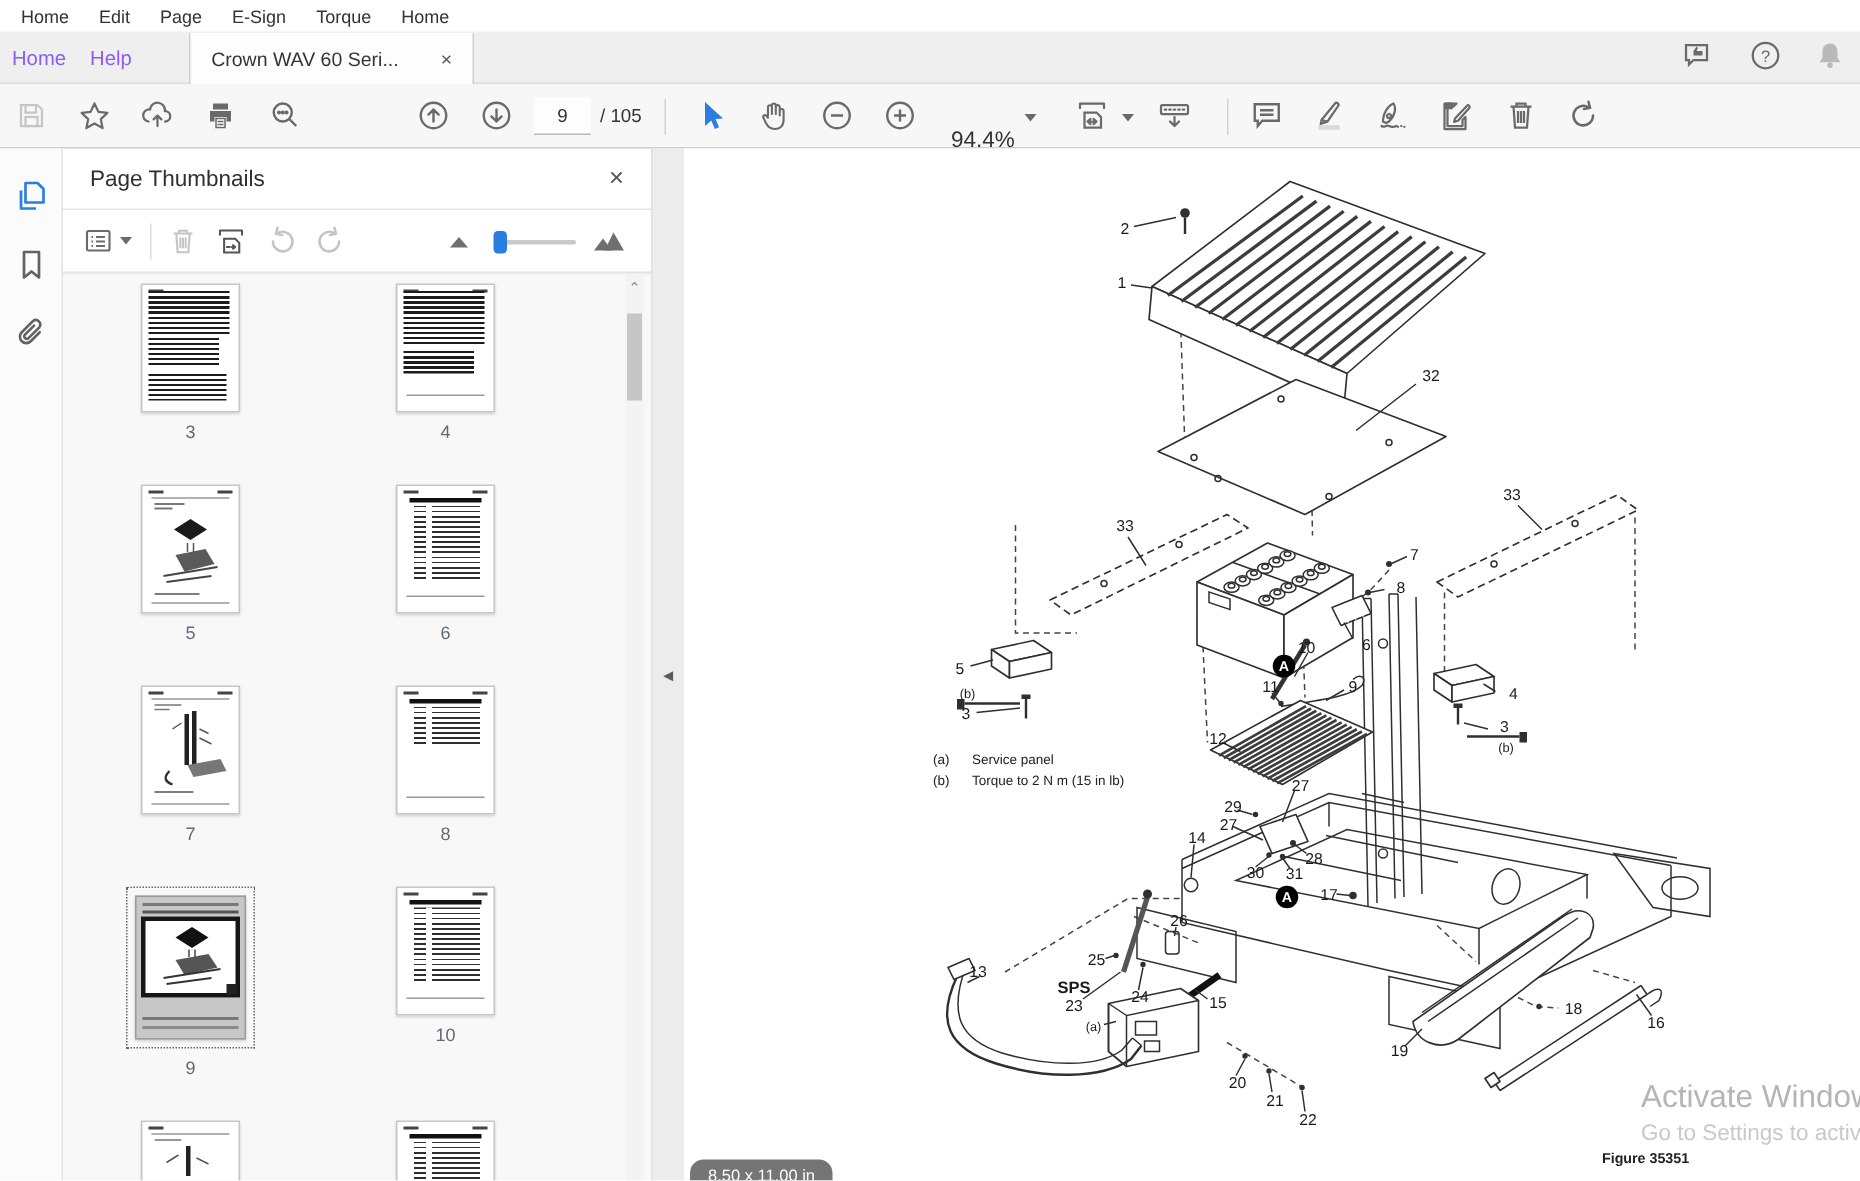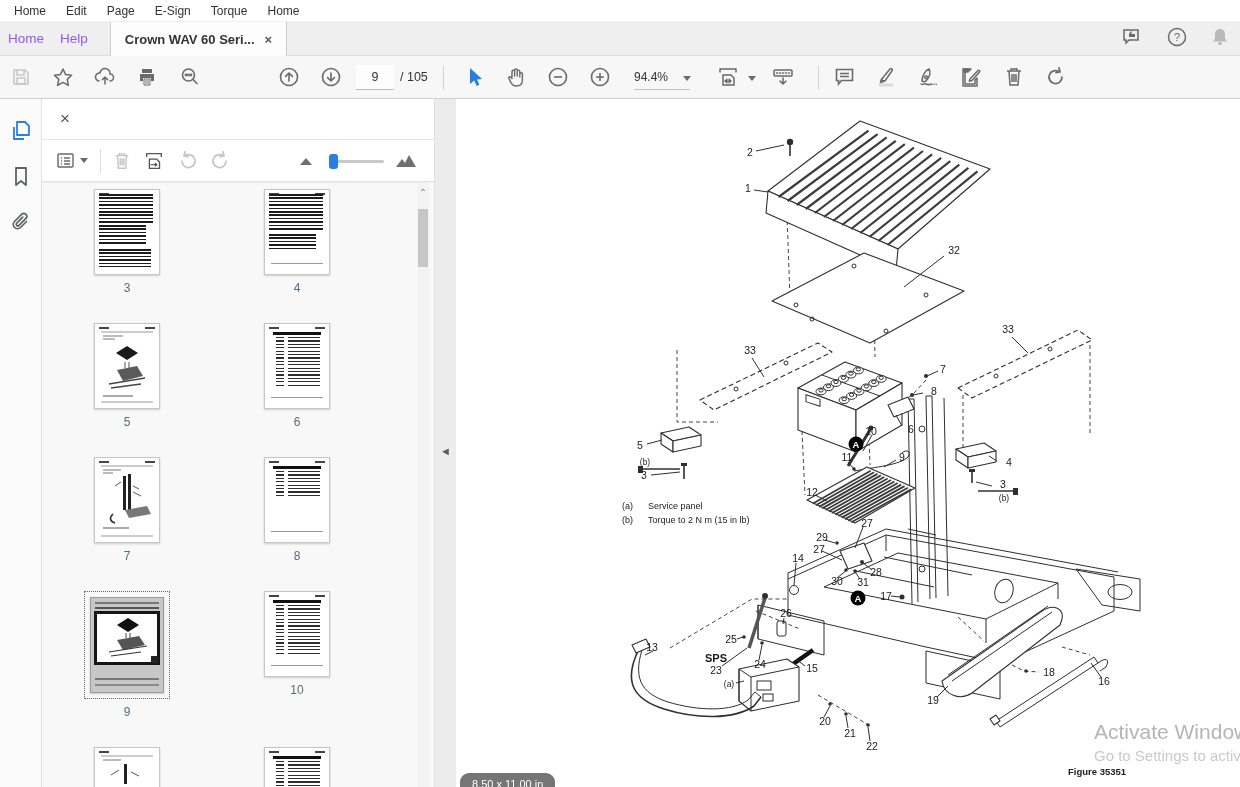"Crown WAV 60 Seri..." .doctab { font-weight: bold -> none; gap: 10px -> 28px; margin-left: 14px -> 30px }
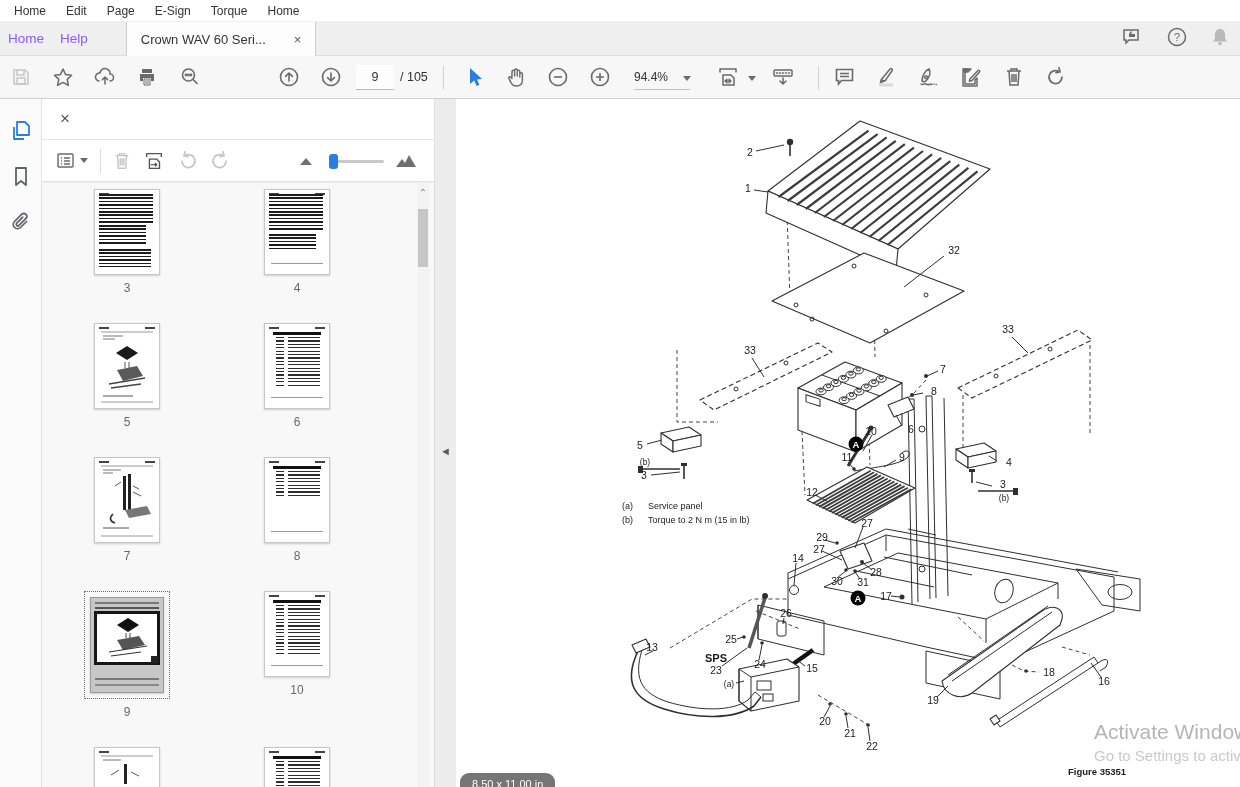"94.4%" .zoomval { font-size: 12px -> 15px; top: 9px -> 25px }
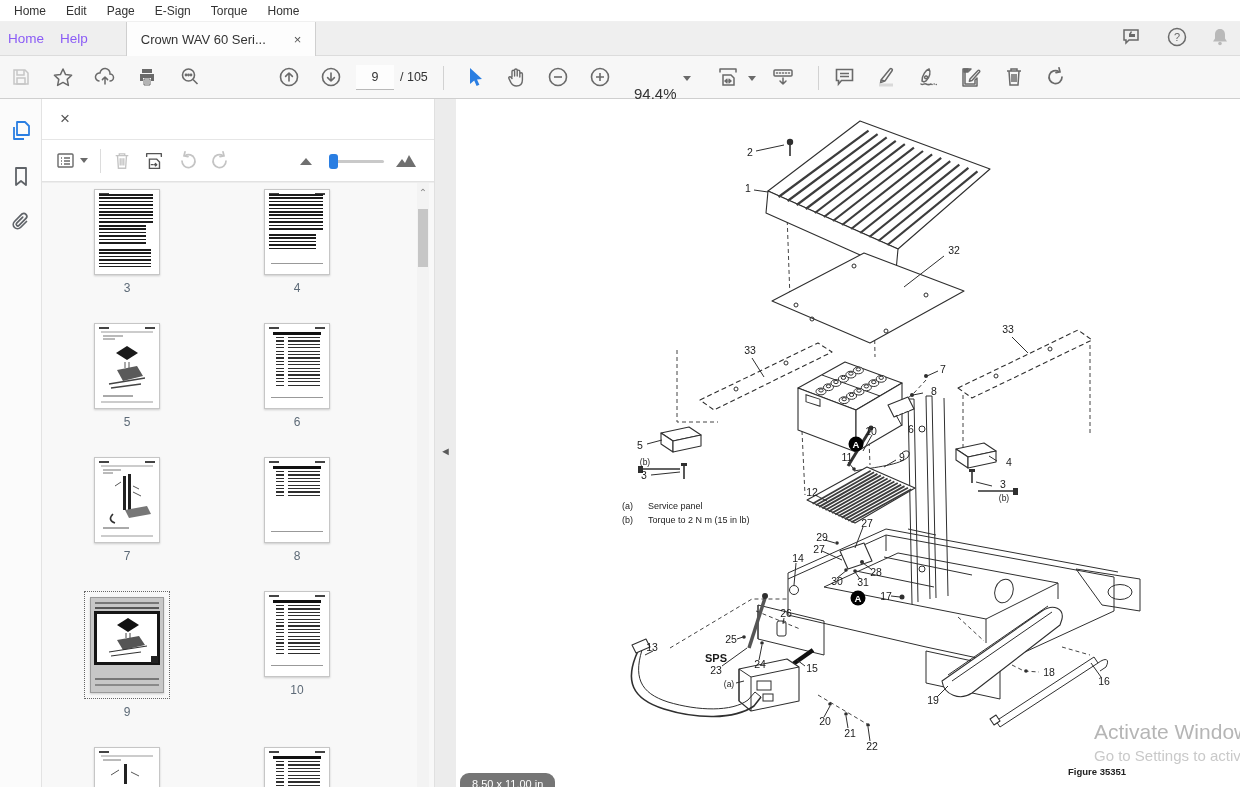"Page Thumbnails" span.ttl { html: none -> <span>Page Thumbnails</span> }
